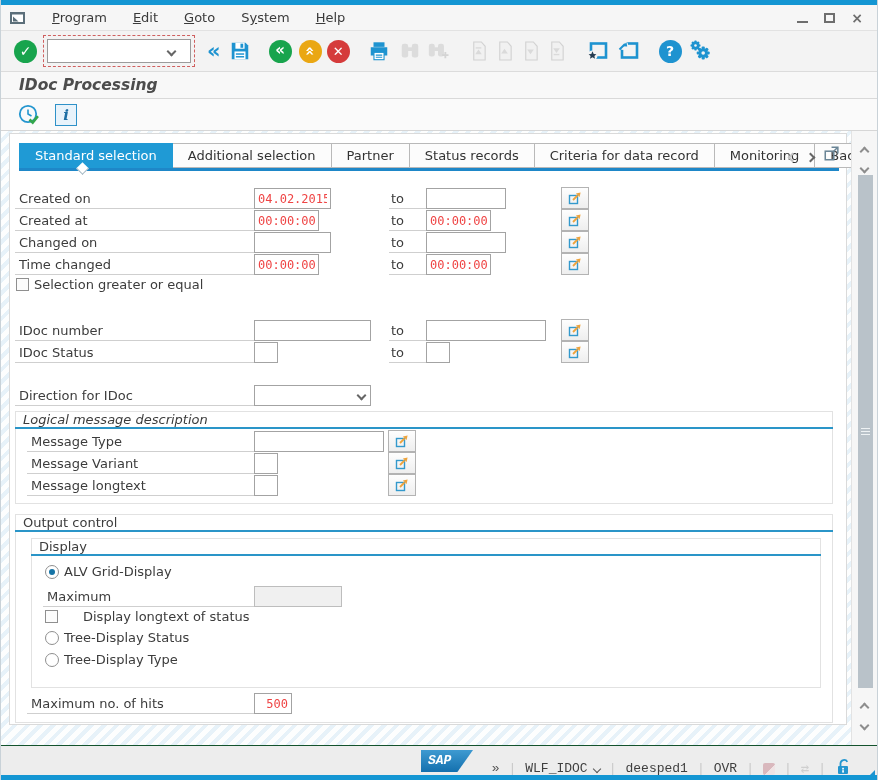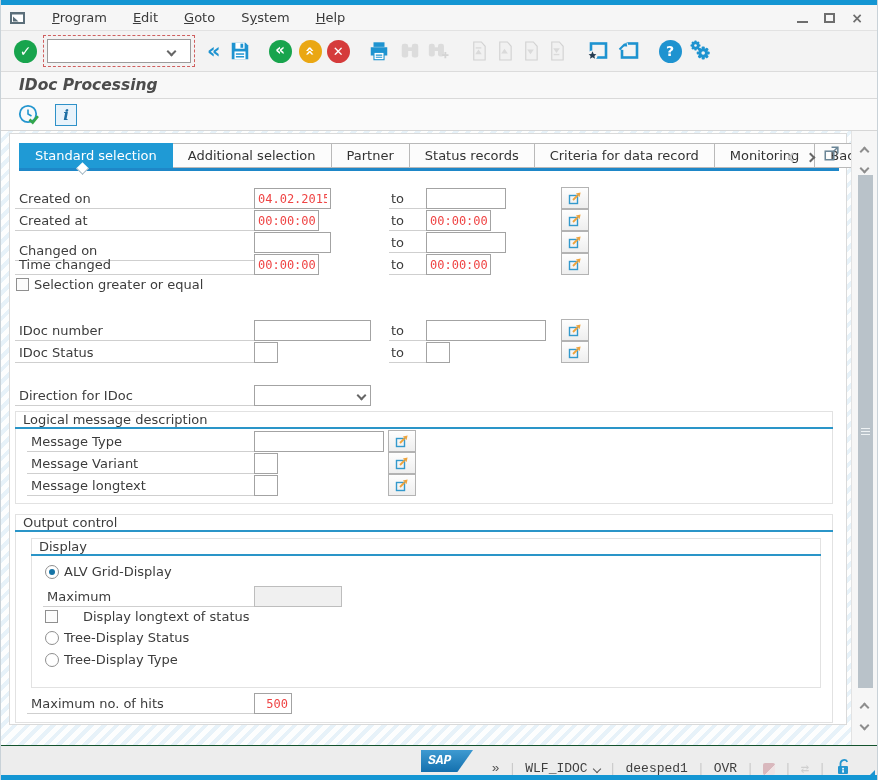"Changed on" div.lbl-cell { margin-top: 8px -> none }
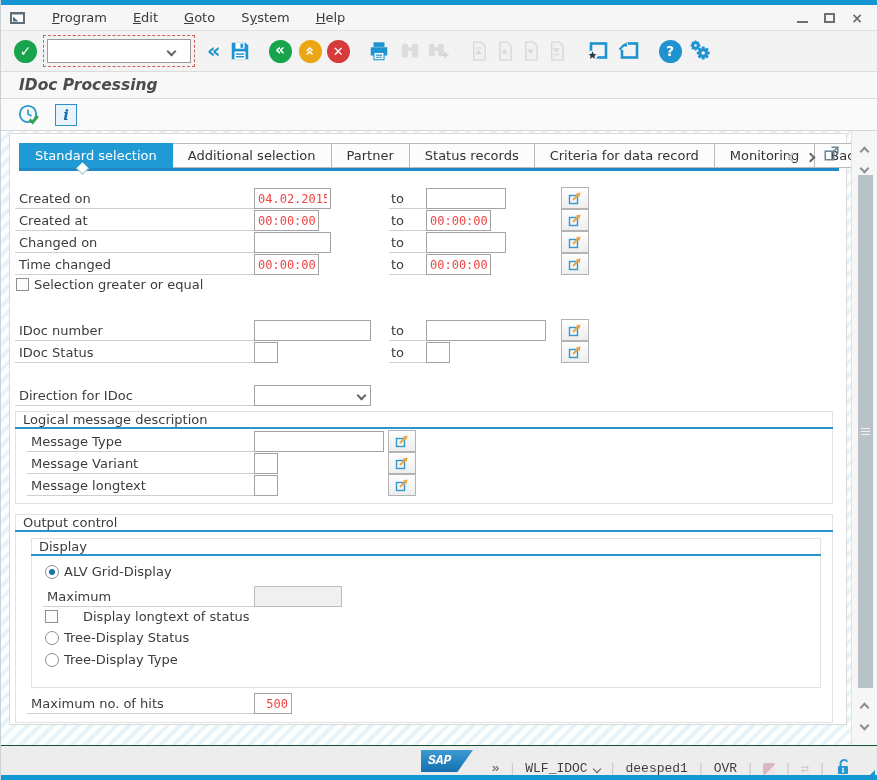"Logical message description" div.grouphead { font-style: none -> italic }
